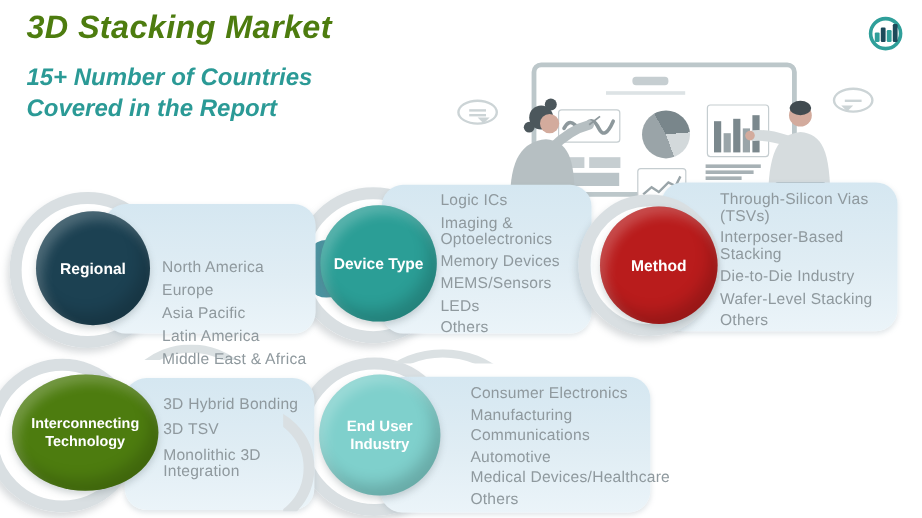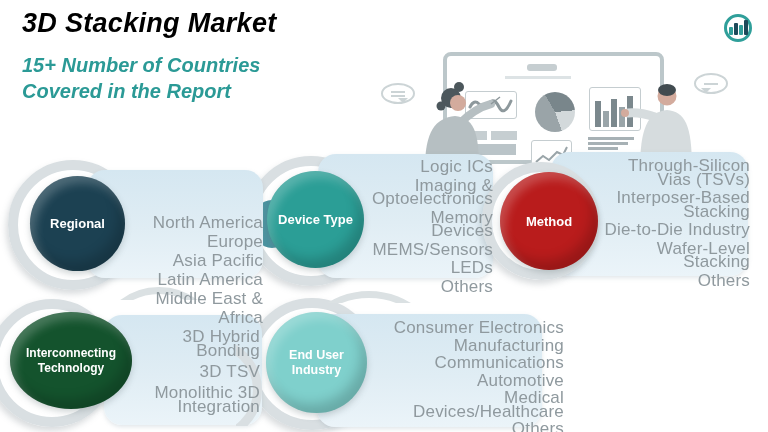"3D Stacking Market" .title { color: #000000 -> #4d7c0f }
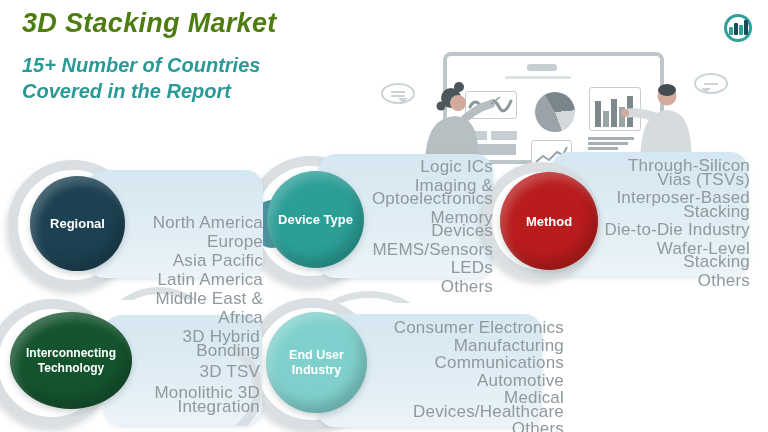"Logic ICs" .list { font-size: 17px -> 13px; text-align: right -> none }
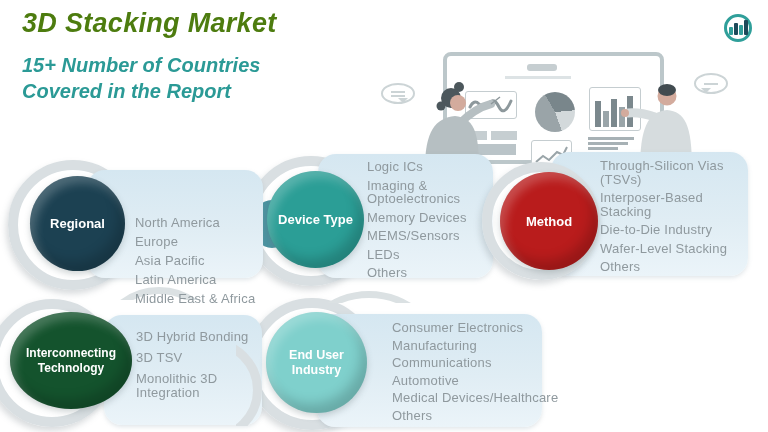"Interconnecting Technology" div.circle { background: #14532d -> #4d7c0f }
